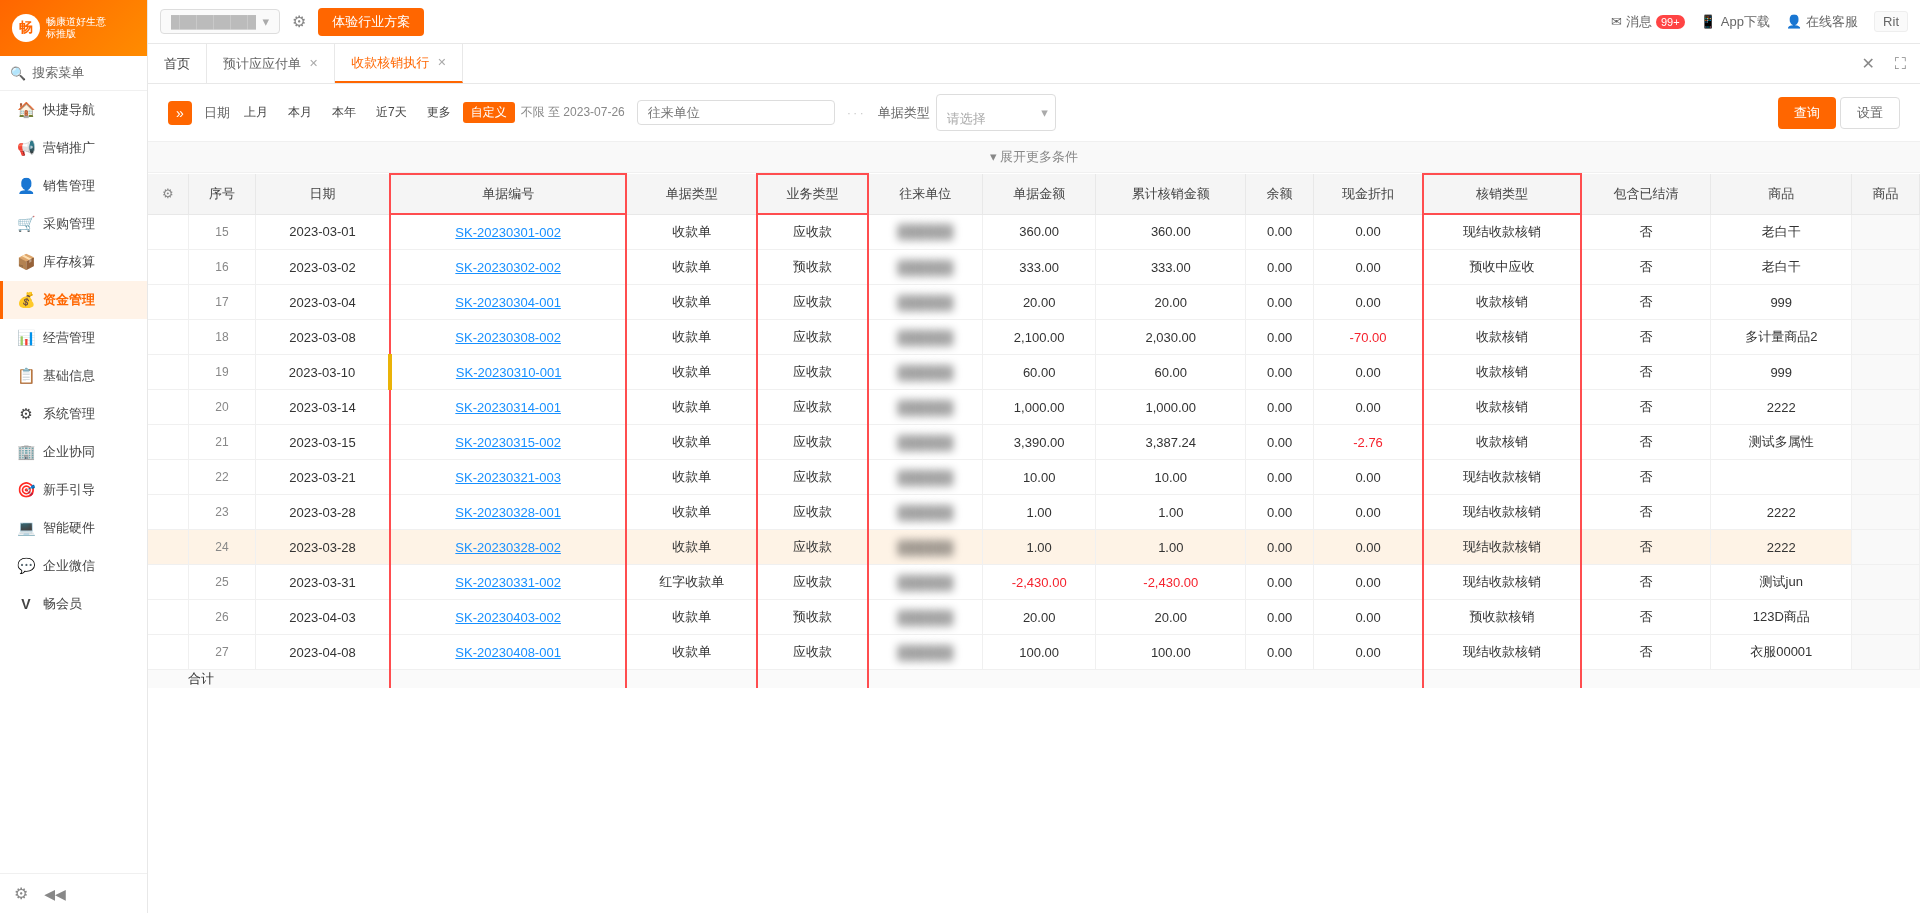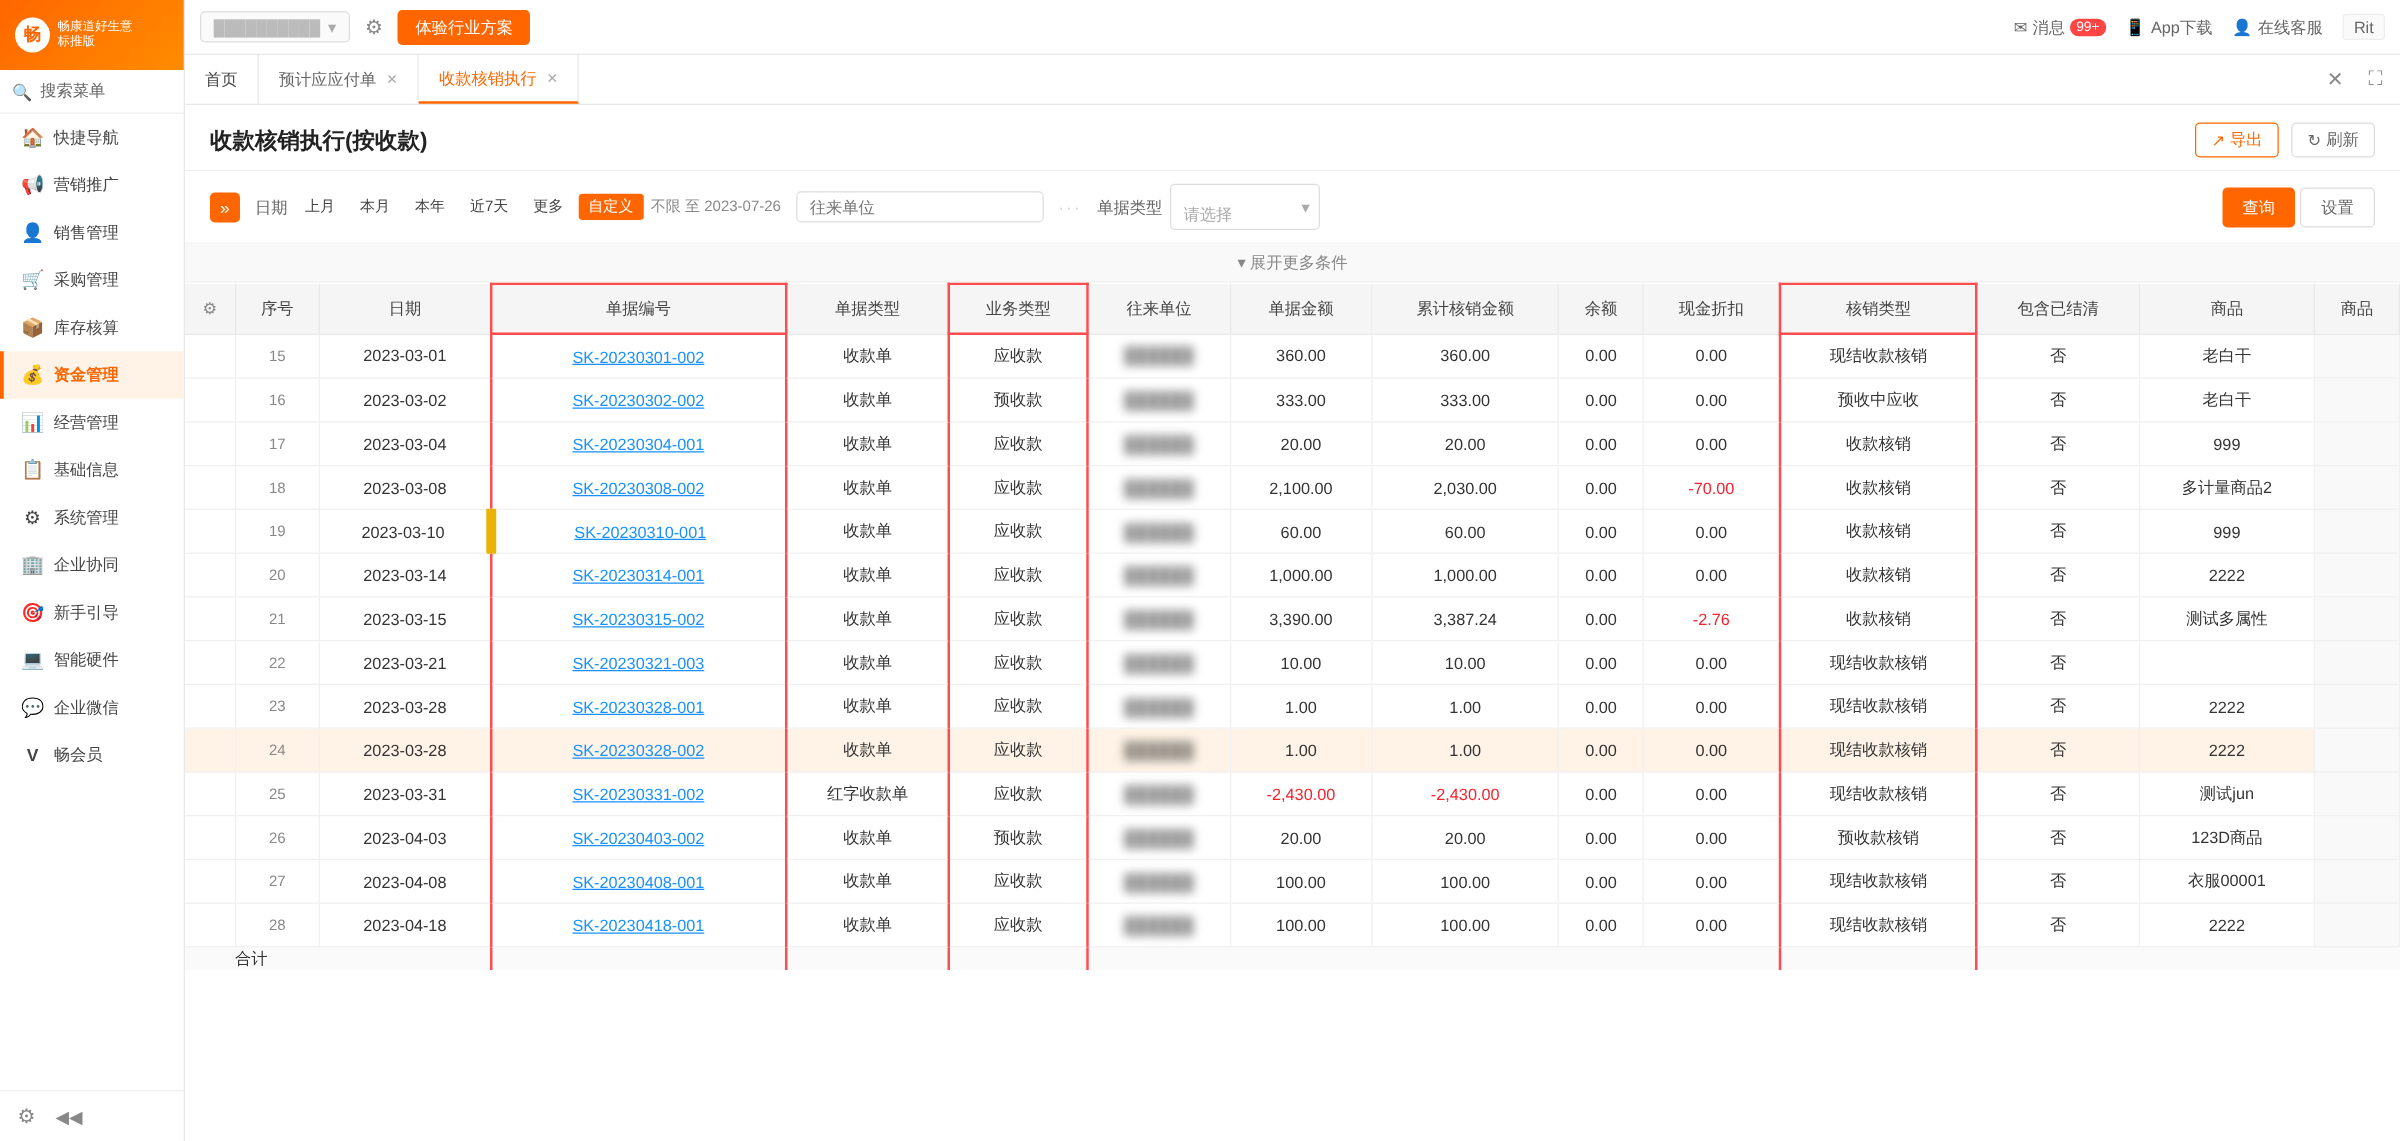"收款核销执行(按收款)" div.page-header { html: <div> <h2>收款核销执行(按收款)</h2> <div> <button> <span>↗</span> <span>导出</span> </button> <button> <span>↻</span> <span>刷新</span> </button> </div> </div> -> none }
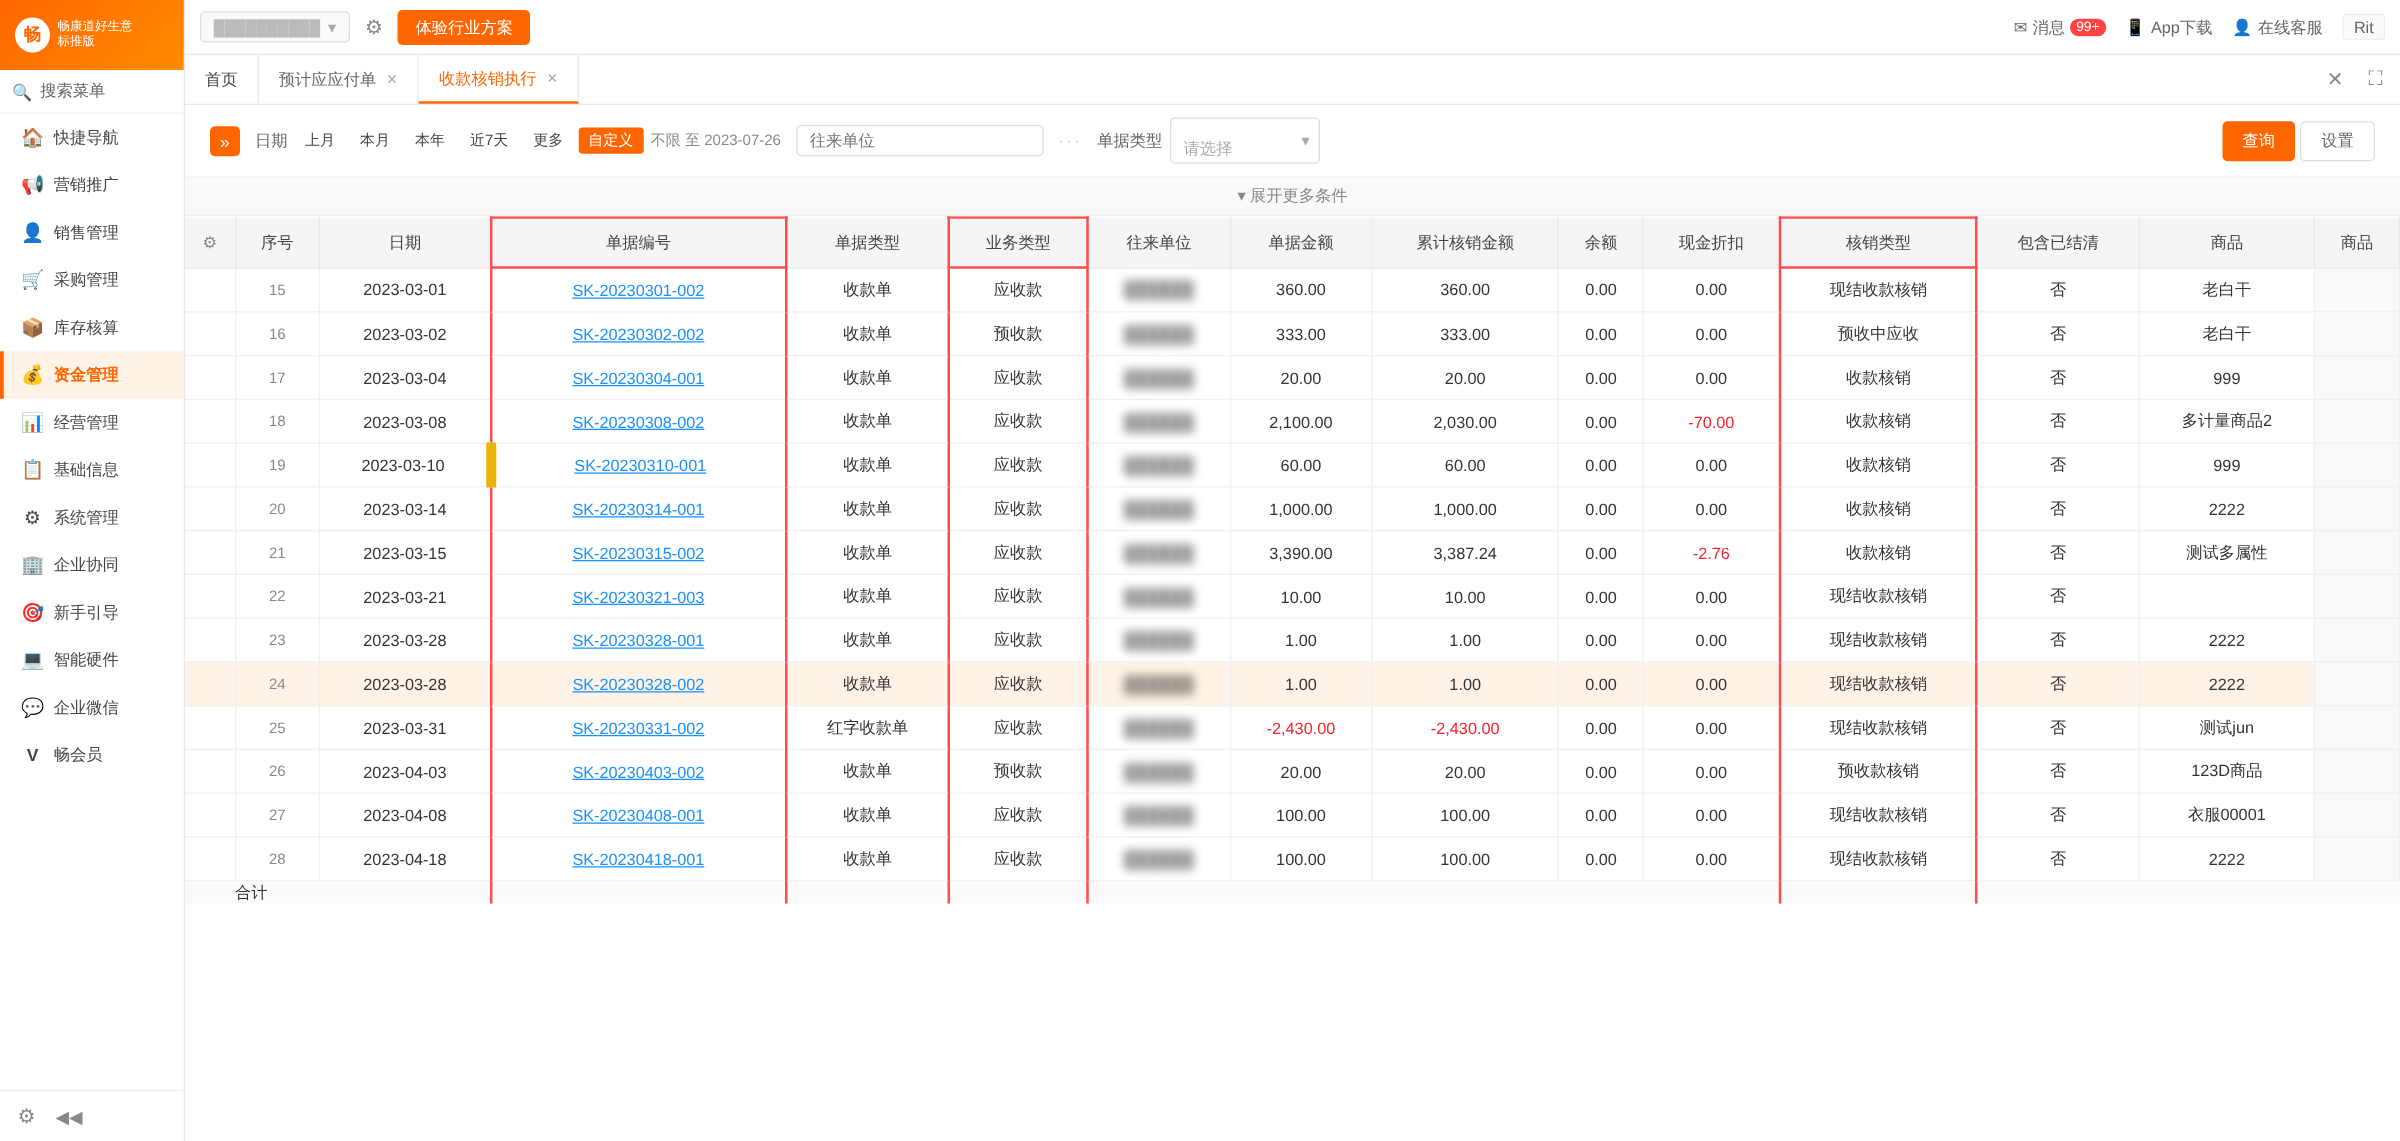"SK-20230310-001" td { border-left: 8px solid #eab308 -> 4px solid #eab308 }
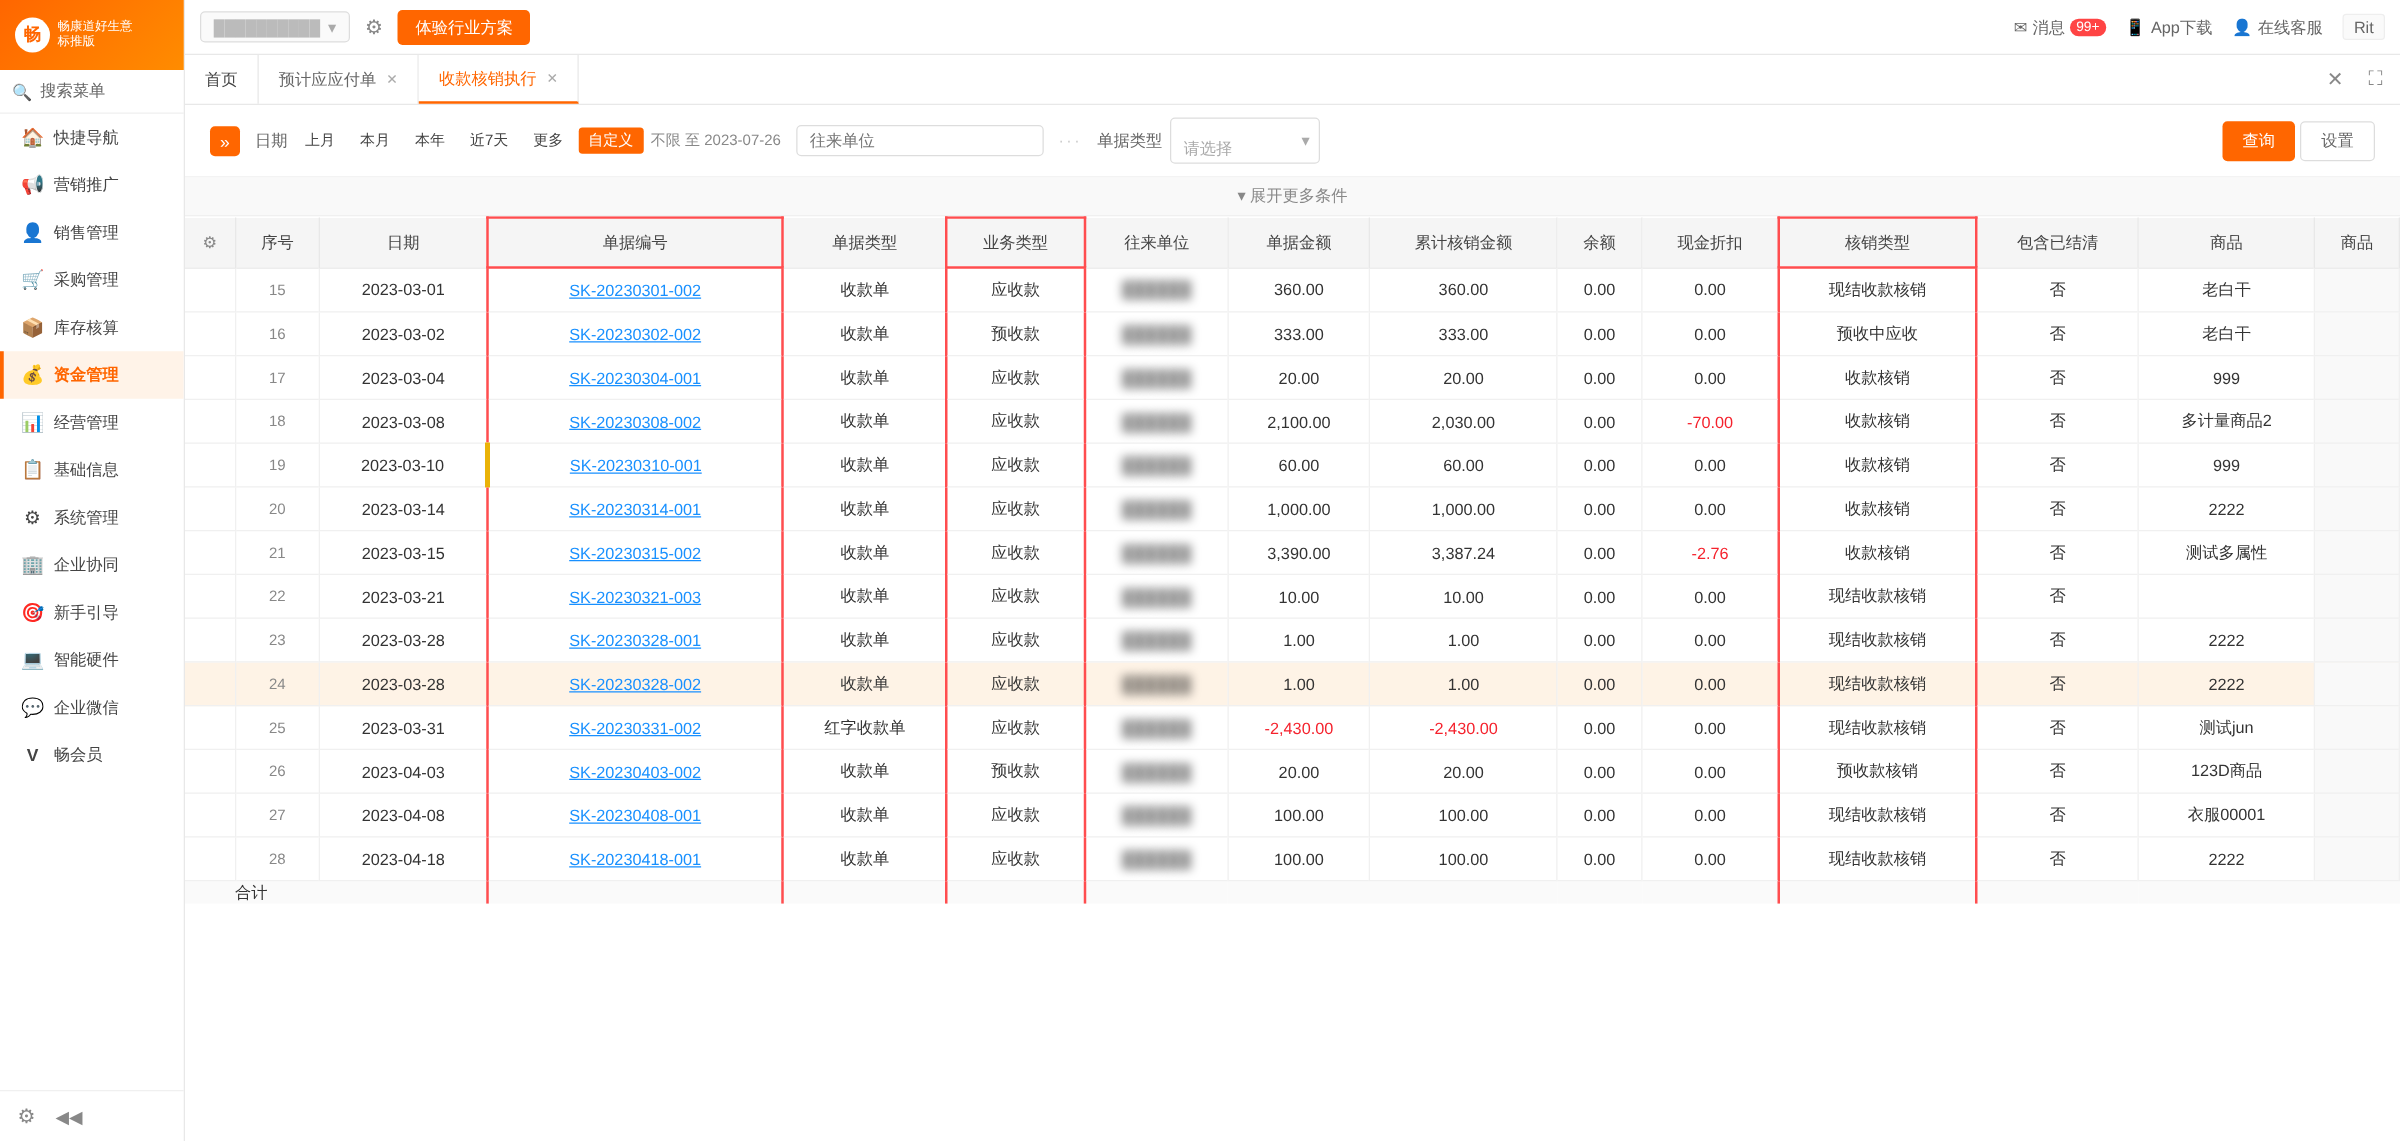"28" tr { html: <tr> <td></td> <td>28</td> <td>2023-04-18</td> <td> <a>SK-20230418-001</a> </td> <td>收款单</td> <td>应收款</td> <td>██████</td> <td>100.00</td> <td>100.00</td> <td>0.00</td> <td>0.00</td> <td>现结收款核销</td> <td>否</td> <td>2222</td> <td></td> </tr> -> none }
